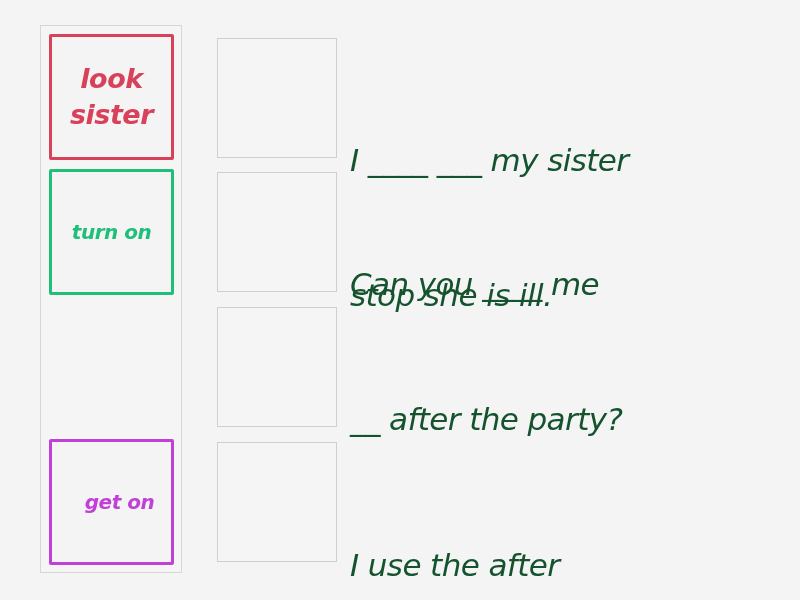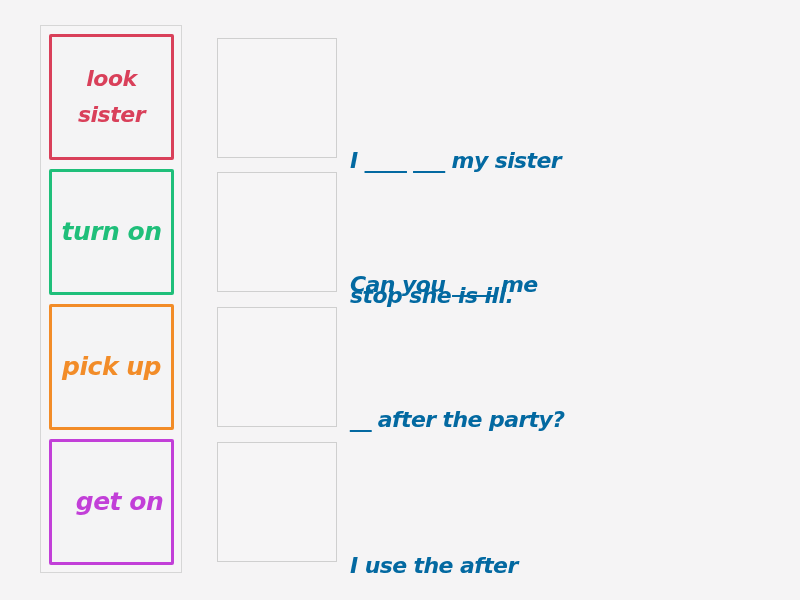"look" .card-label.two-line { font-size: 22px -> 27px }
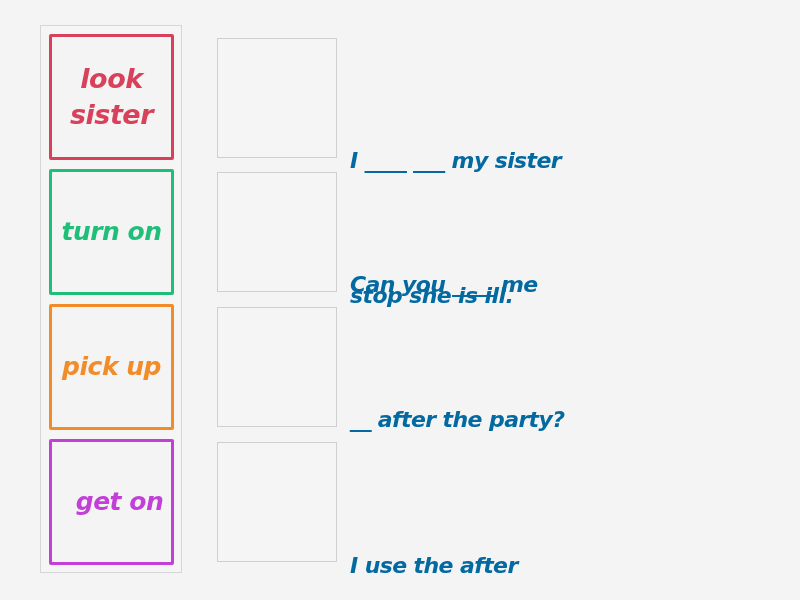"I ____ ___ my sister" .prompt { color: #0369a1 -> #14532d; font-size: 22px -> 31px; font-weight: bold -> normal }
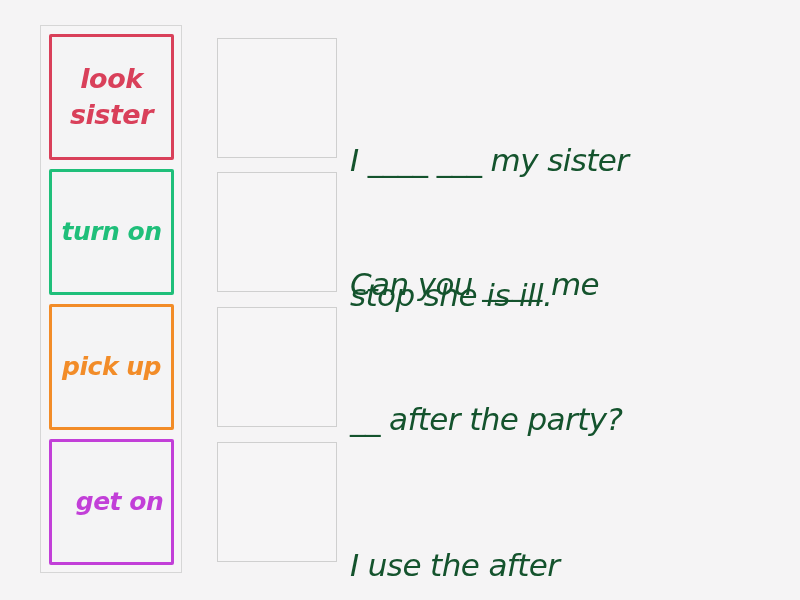"turn on" .card-label { font-size: 25px -> 20px }
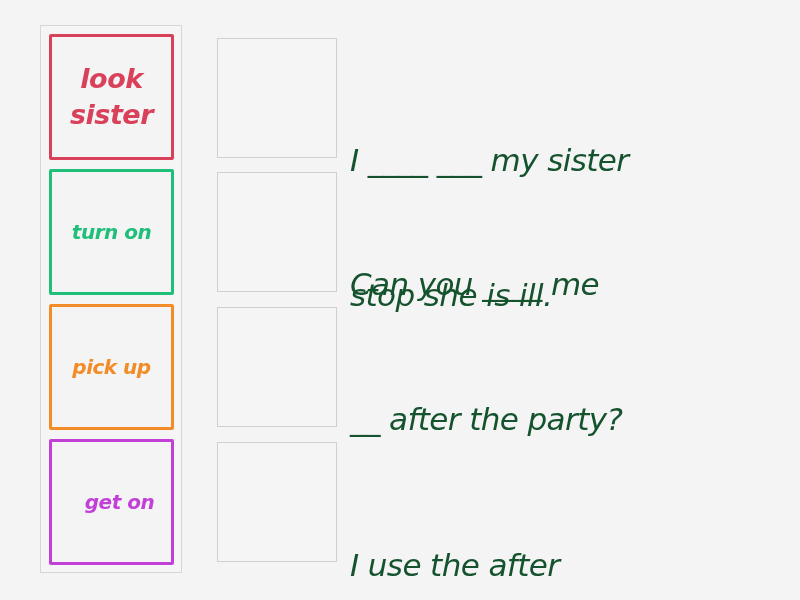"pick up" div.card { html: <div> <div>pick up</div> </div> -> none }
